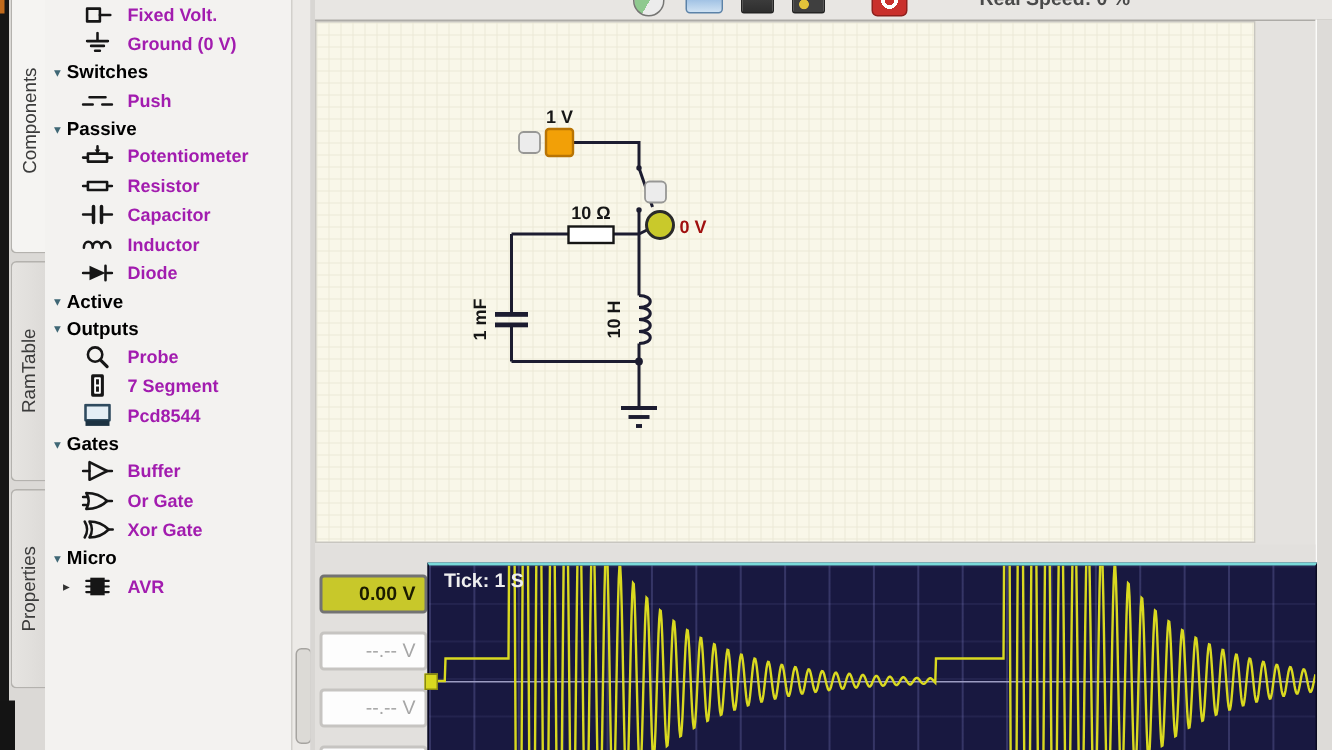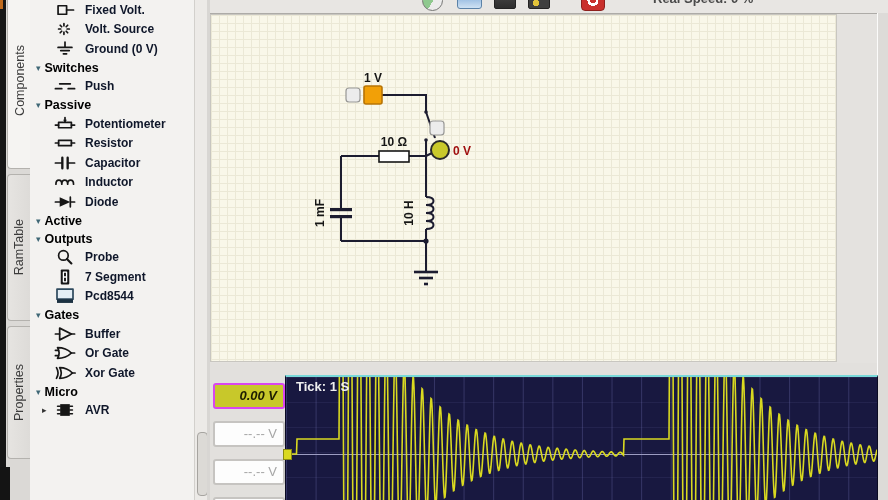"Fixed Volt." .ilab { color: #0f172a -> #a21caf }
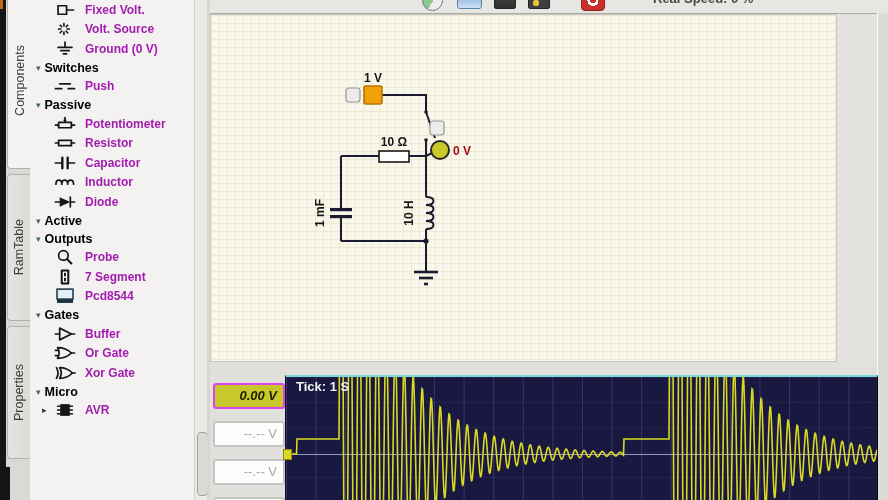"Volt. Source" div.item { html: <div> <svg> <path></path> </svg> <span>Volt. Source</span> </div> -> none }
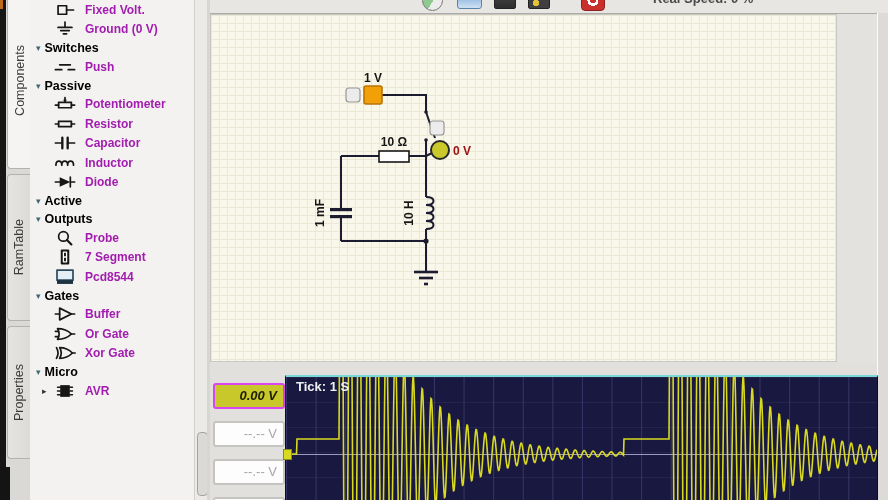"0.00 V" .chval.active { border: 2px solid #d946ef -> 2px solid #737373; font-style: italic -> none }
